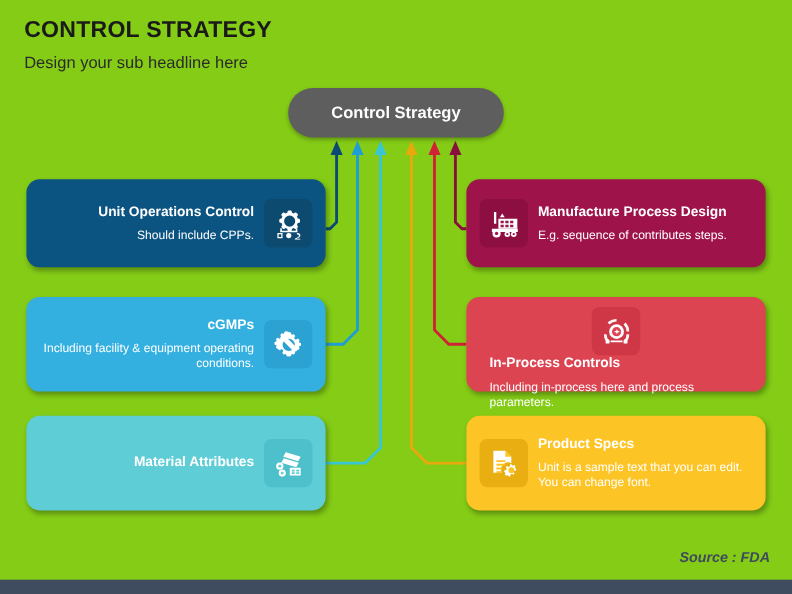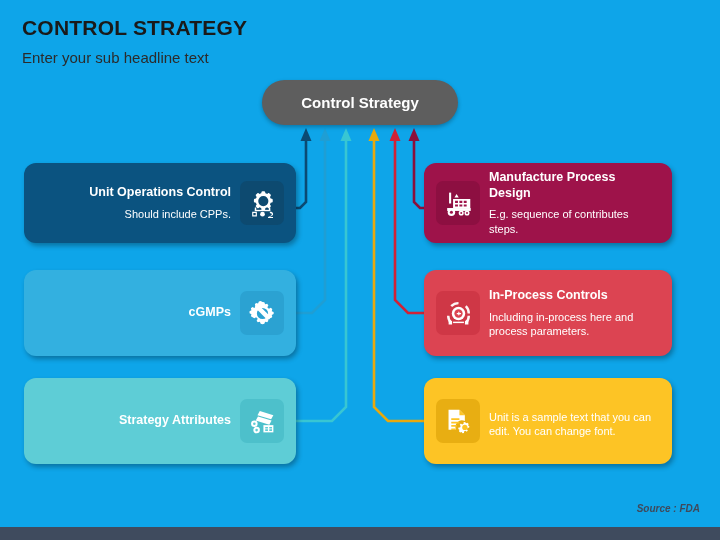"CONTROL STRATEGY" #slide { background: #0ea5e9 -> #84cc16 }
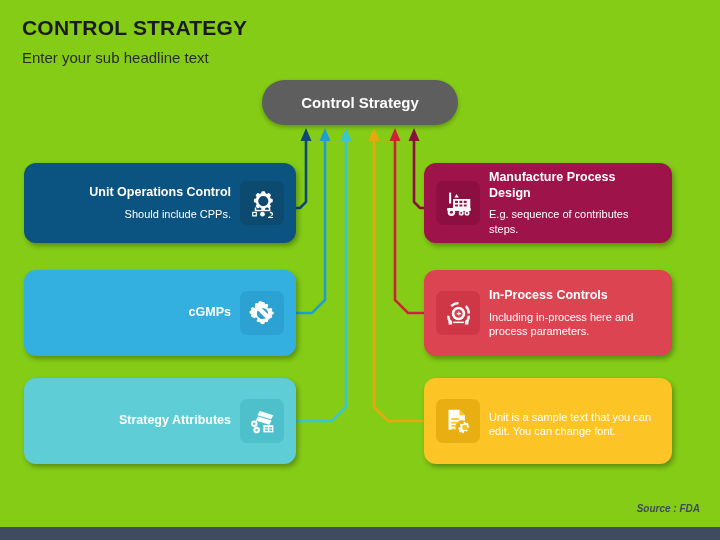"Enter your sub headline text" div { text: Enter your sub headline text -> Design your sub headline here }
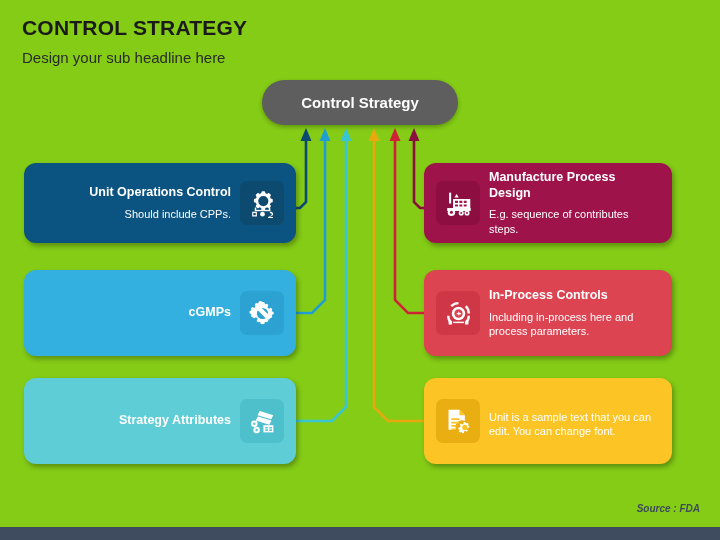"Manufacture Process Design" .card.right { width: 248px -> 272px }
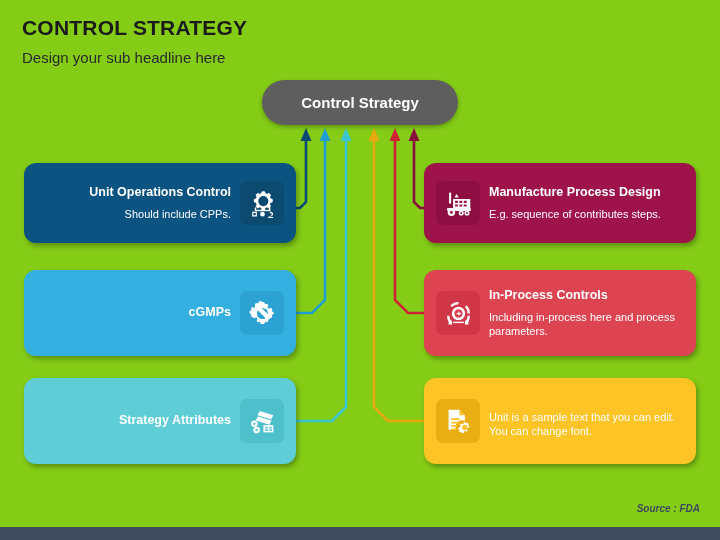"Including facility & equipment operating" span.c-desc { html: none -> <span>Including facility &amp; equipment operating conditions.</span> }
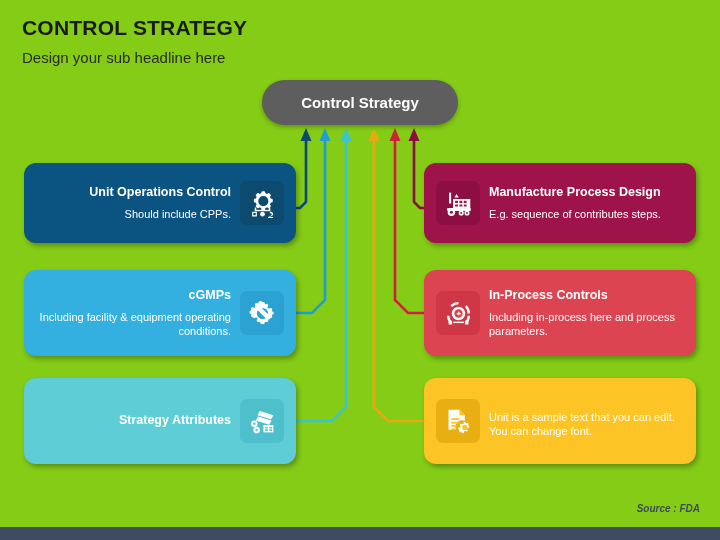"In-Process Controls" #card-ipc { flex-direction: none -> column }
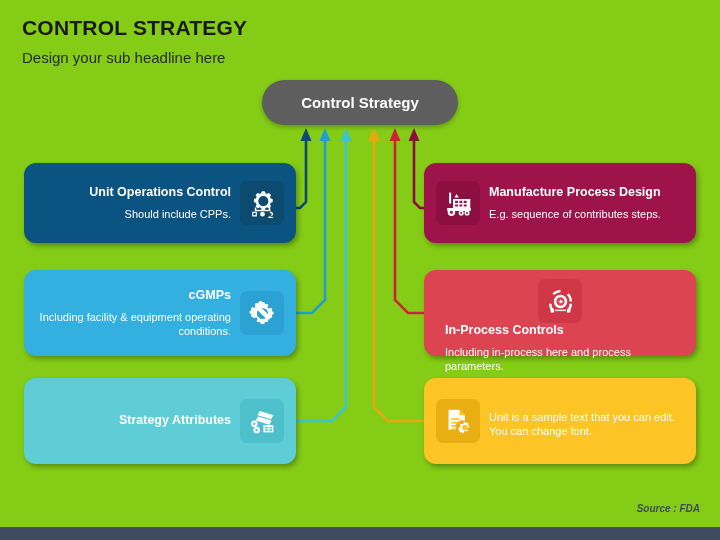"Product Specs" span.c-title { html: none -> <span>Product Specs</span> }
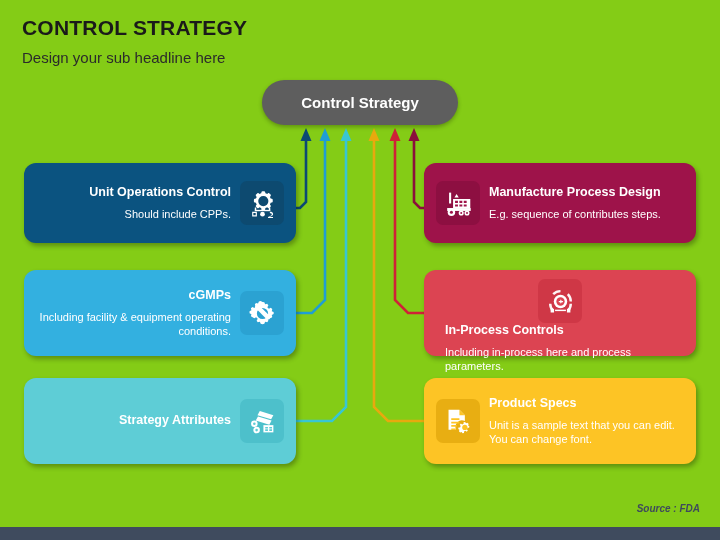"Strategy Attributes" span.c-title { text: Strategy -> Material }
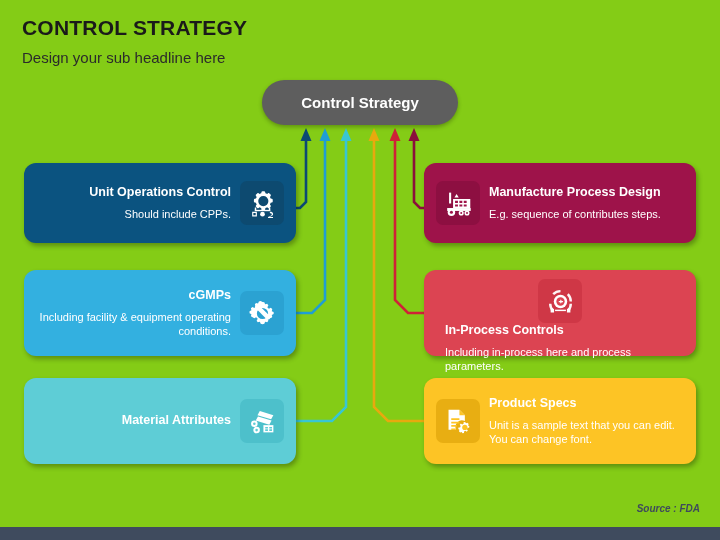"Source : FDA" #source { font-size: 10px -> 13px }
